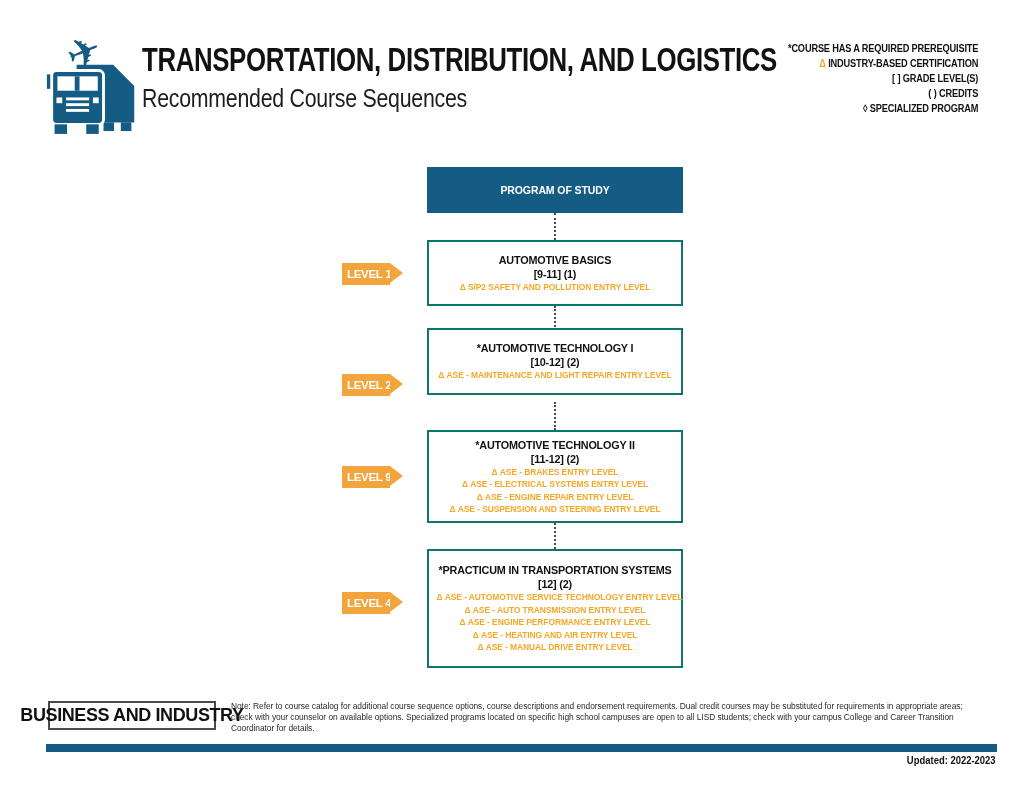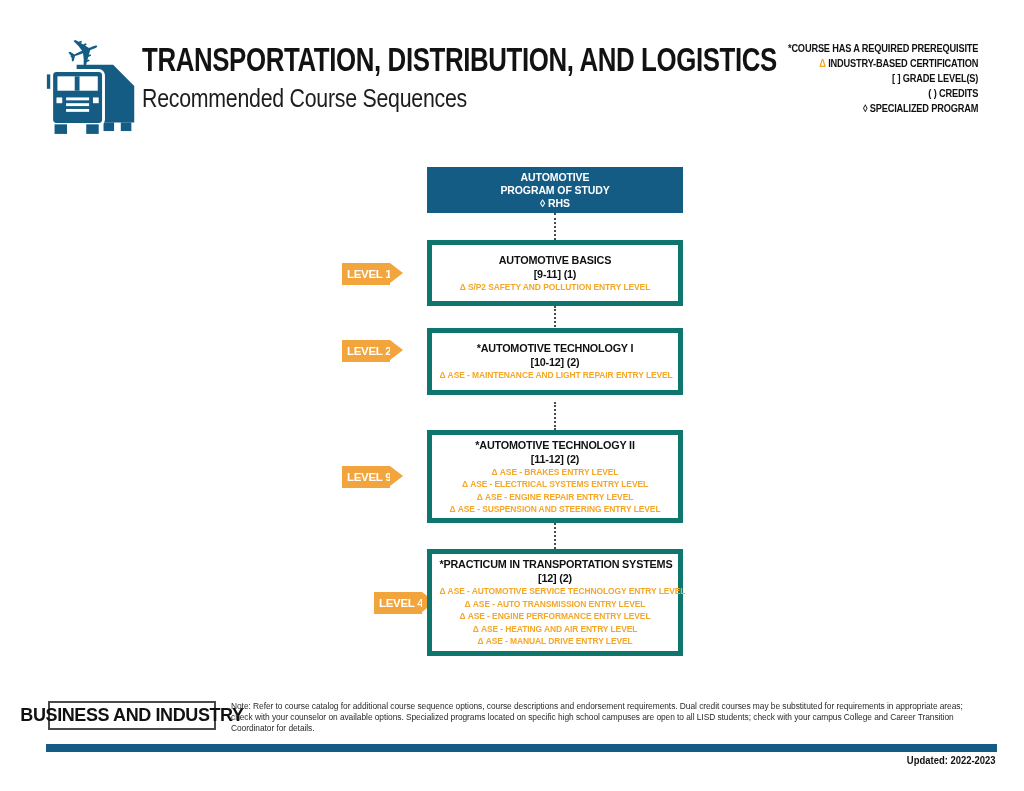"AUTOMOTIVE" div { html: <div>AUTOMOTIVE</div> -> none }
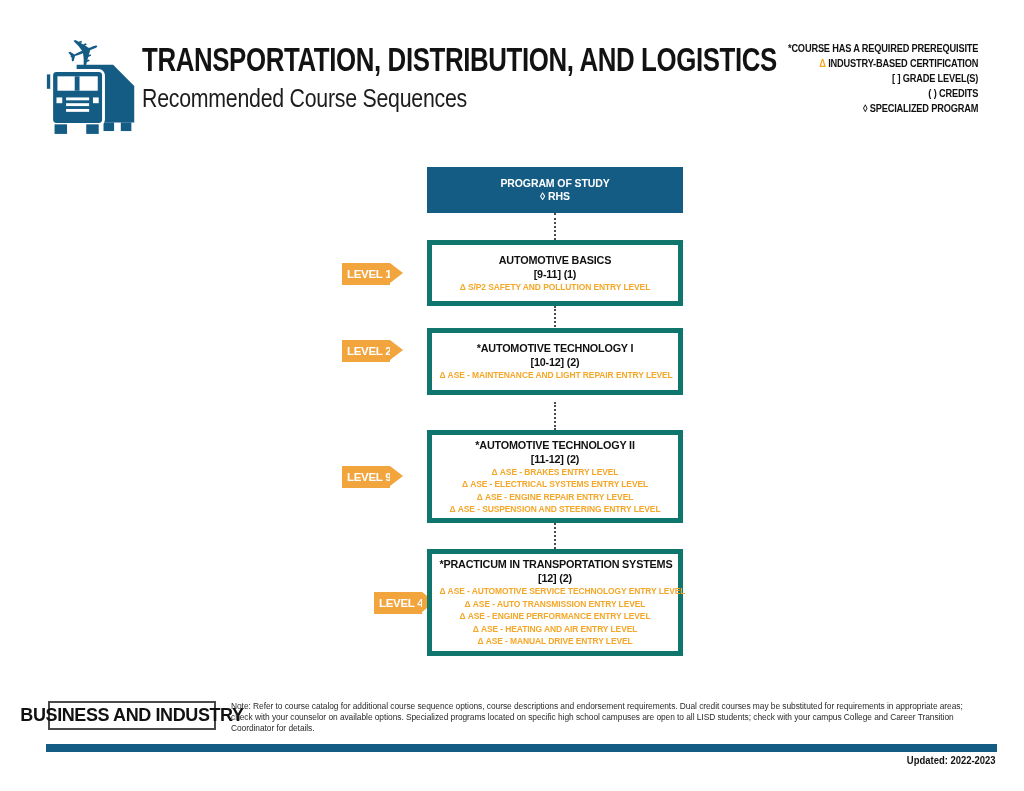"◊ RHS" div { html: <div>◊ RHS</div> -> none }
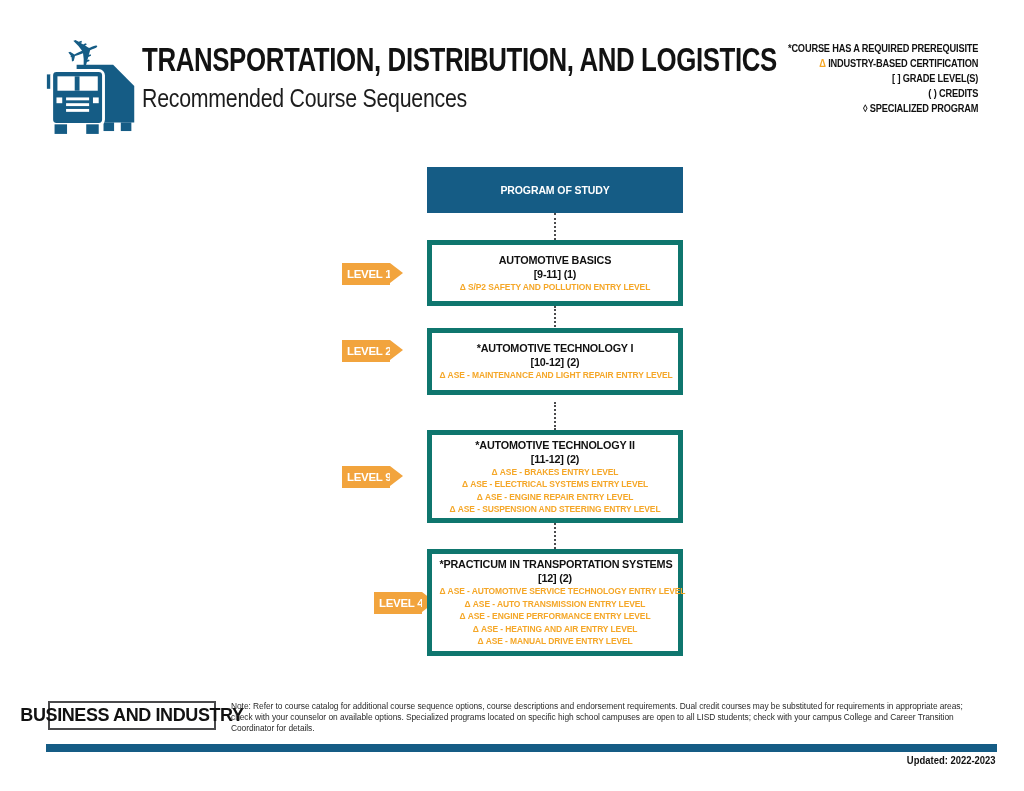"AUTOMOTIVE BASICS" .course-box { border: 5px solid #0f766e -> 2px solid #0f766e }
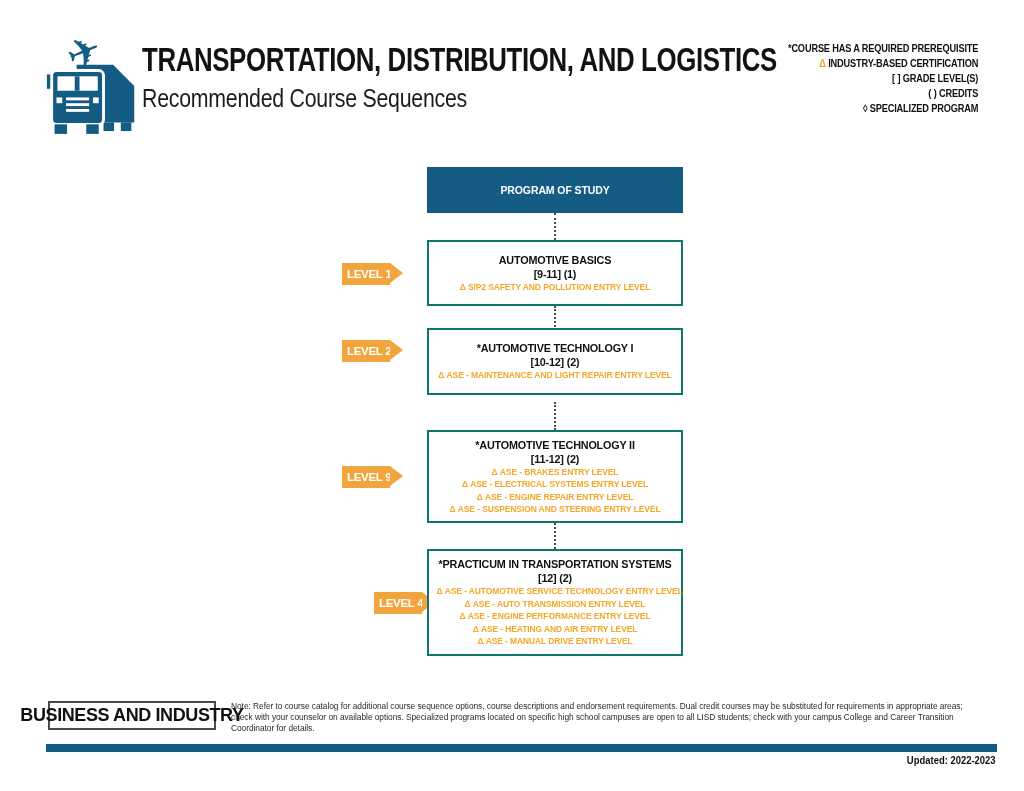"LEVEL 2" .t2 { top: 340px -> 374px }
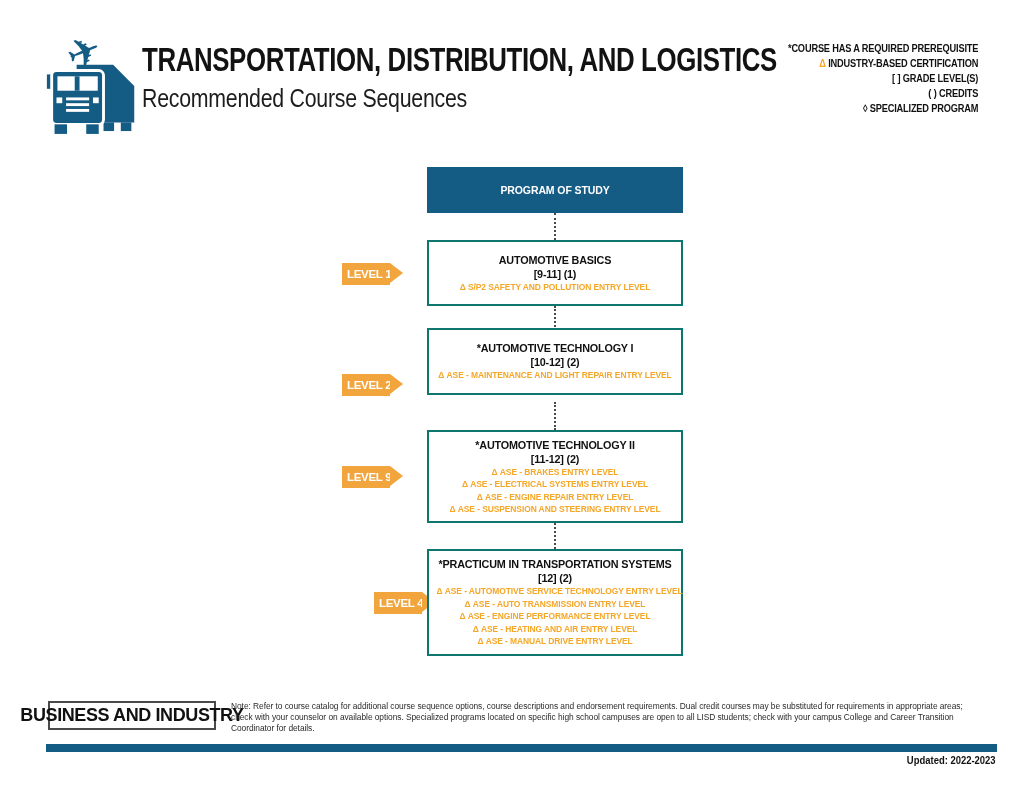"*PRACTICUM IN TRANSPORTATION SYSTEMS" .b4 { height: 107px -> 119px }
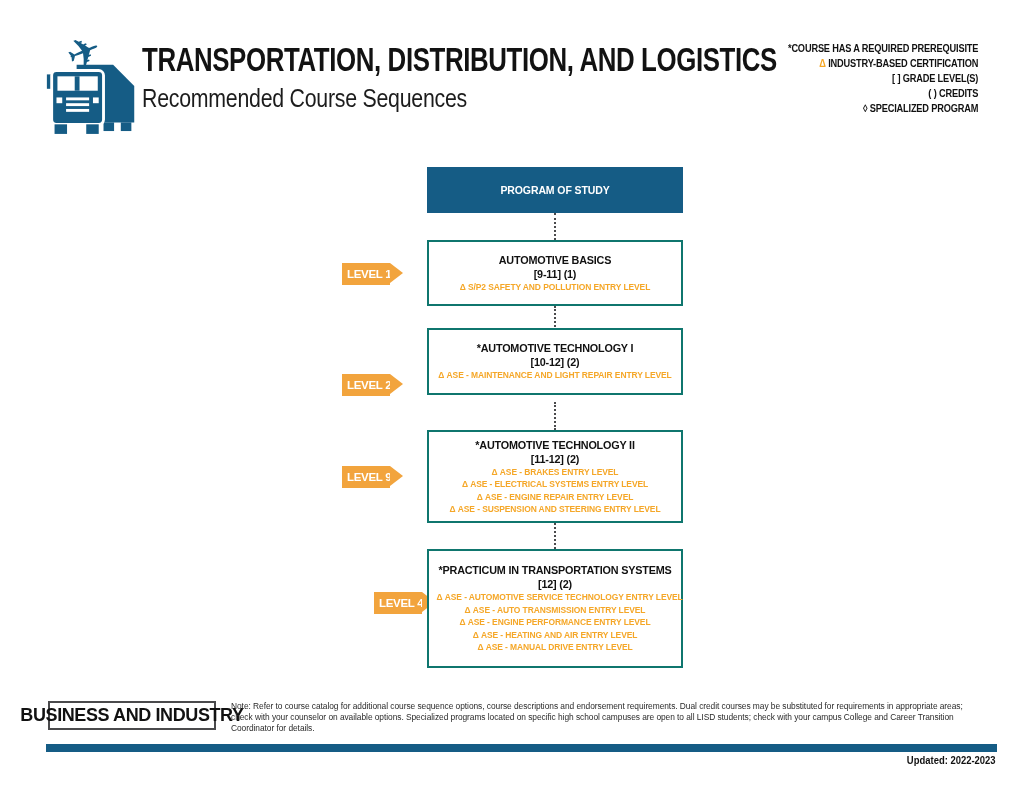"LEVEL 4" .t4 { margin-left: 32px -> none }
